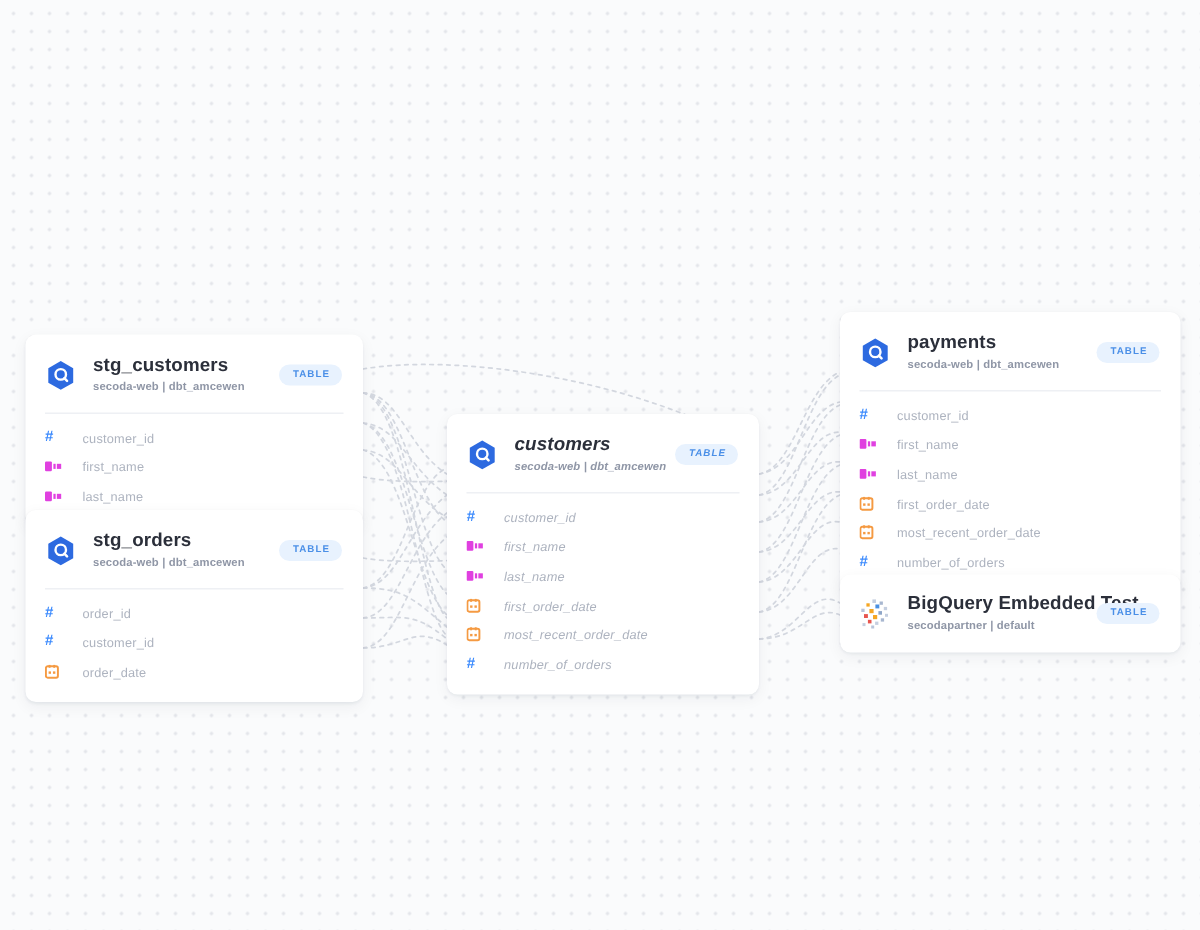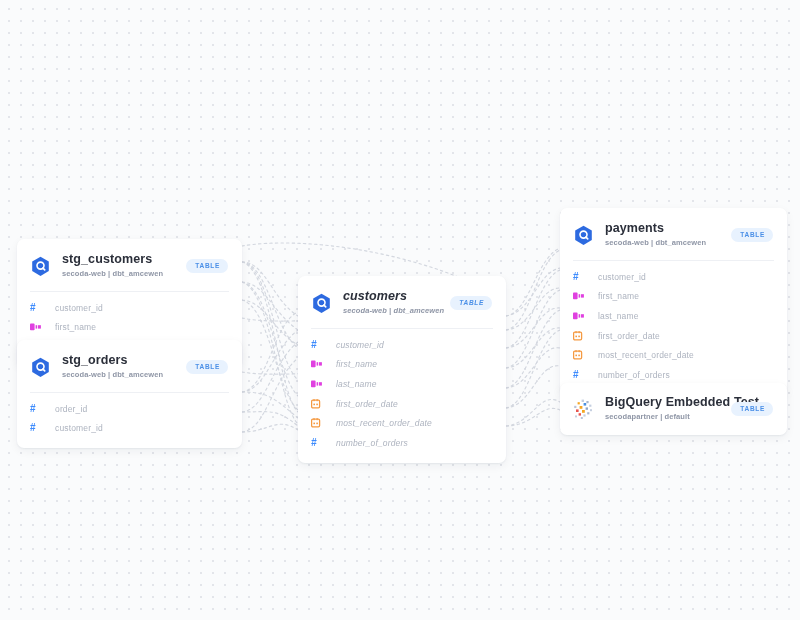"stg_customers" #node-stg-customers { top: 239px -> 223px }
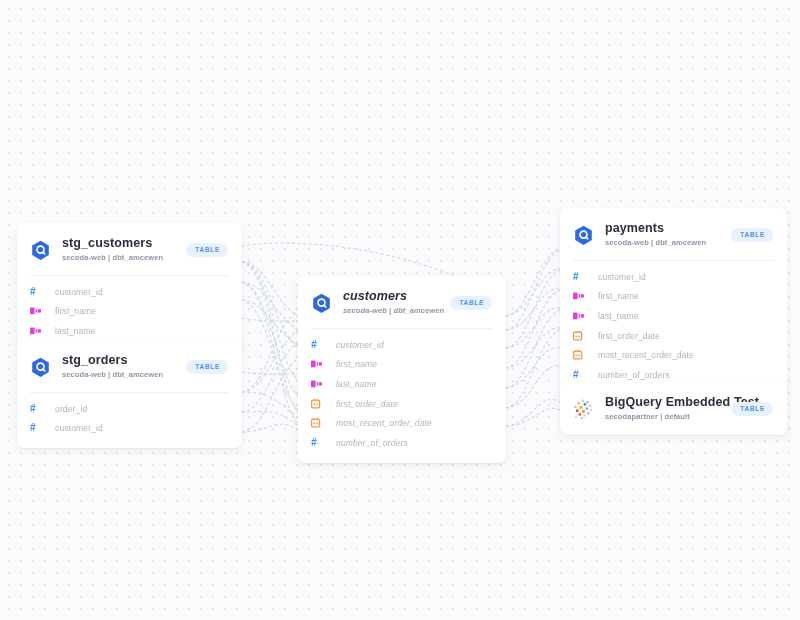"order_date" div.column-row { html: none -> <div> <span> <svg> <rect></rect> <rect></rect> <rect></rect> <rect></rect> <rect></rect> </svg> </span> <span>order_date</span> </div> }
